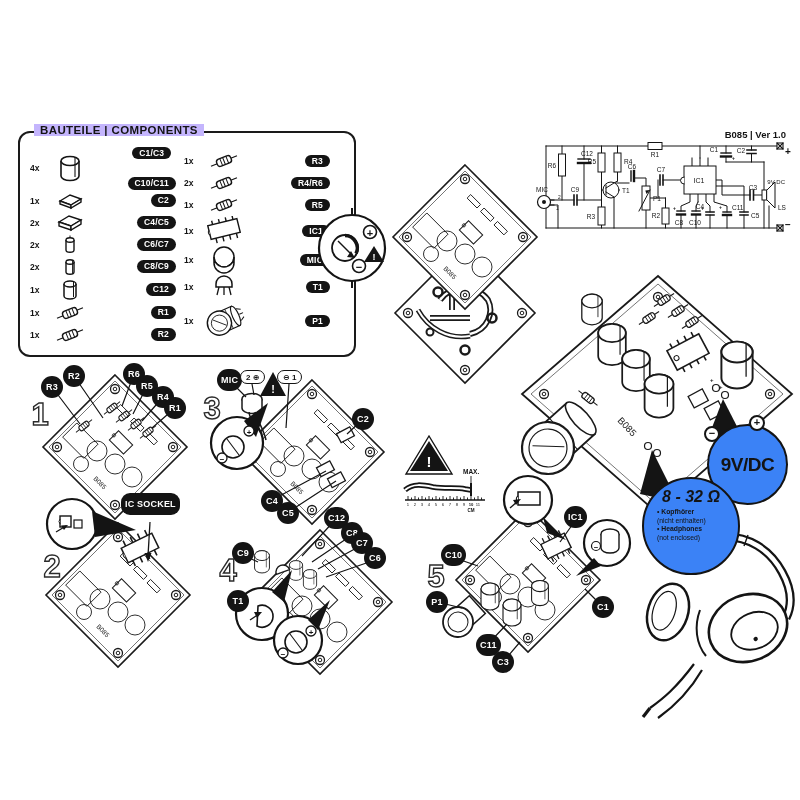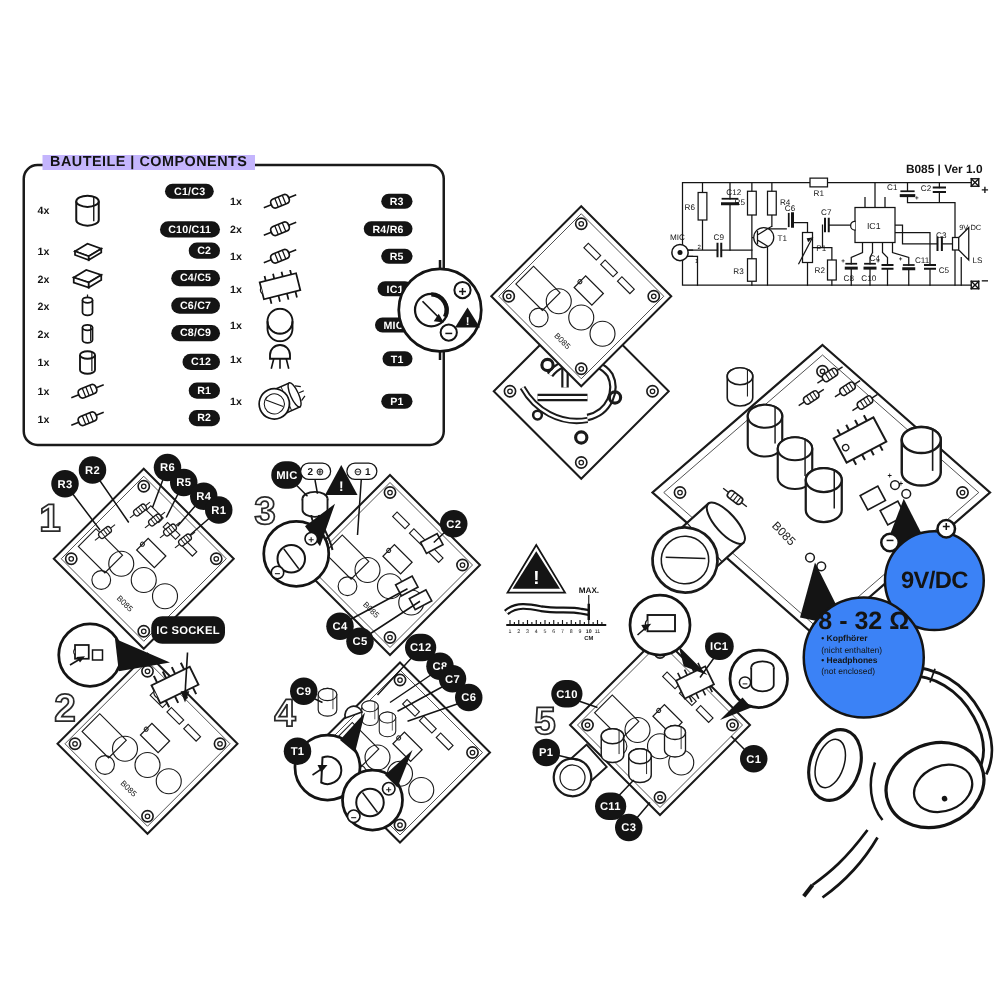"8 - 32 Ω" .imp-title { font-size: 20px -> 16px; font-style: none -> italic }
